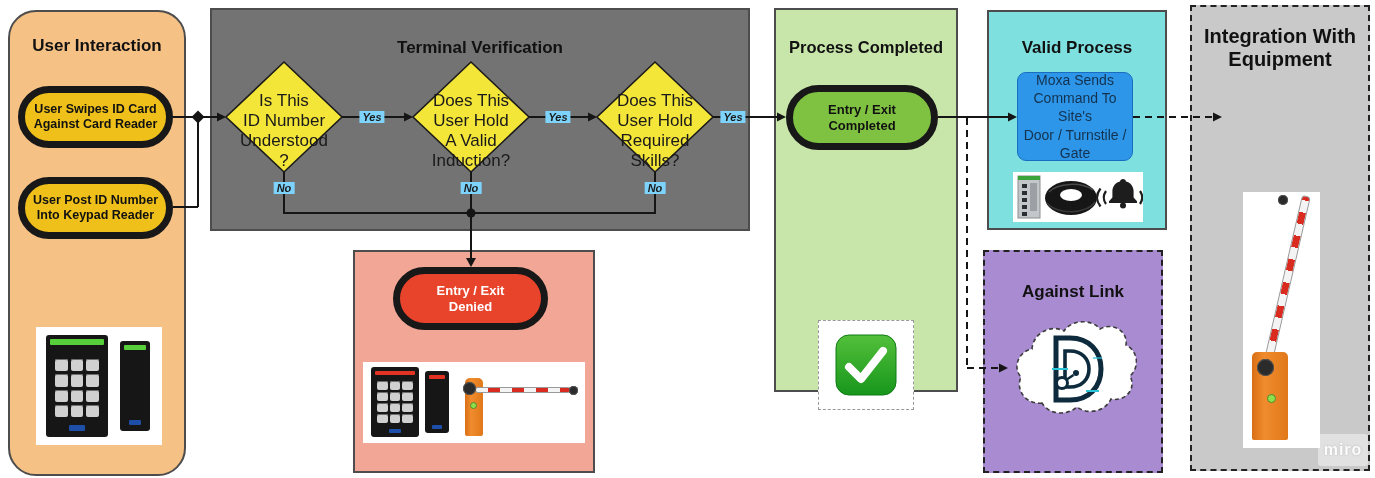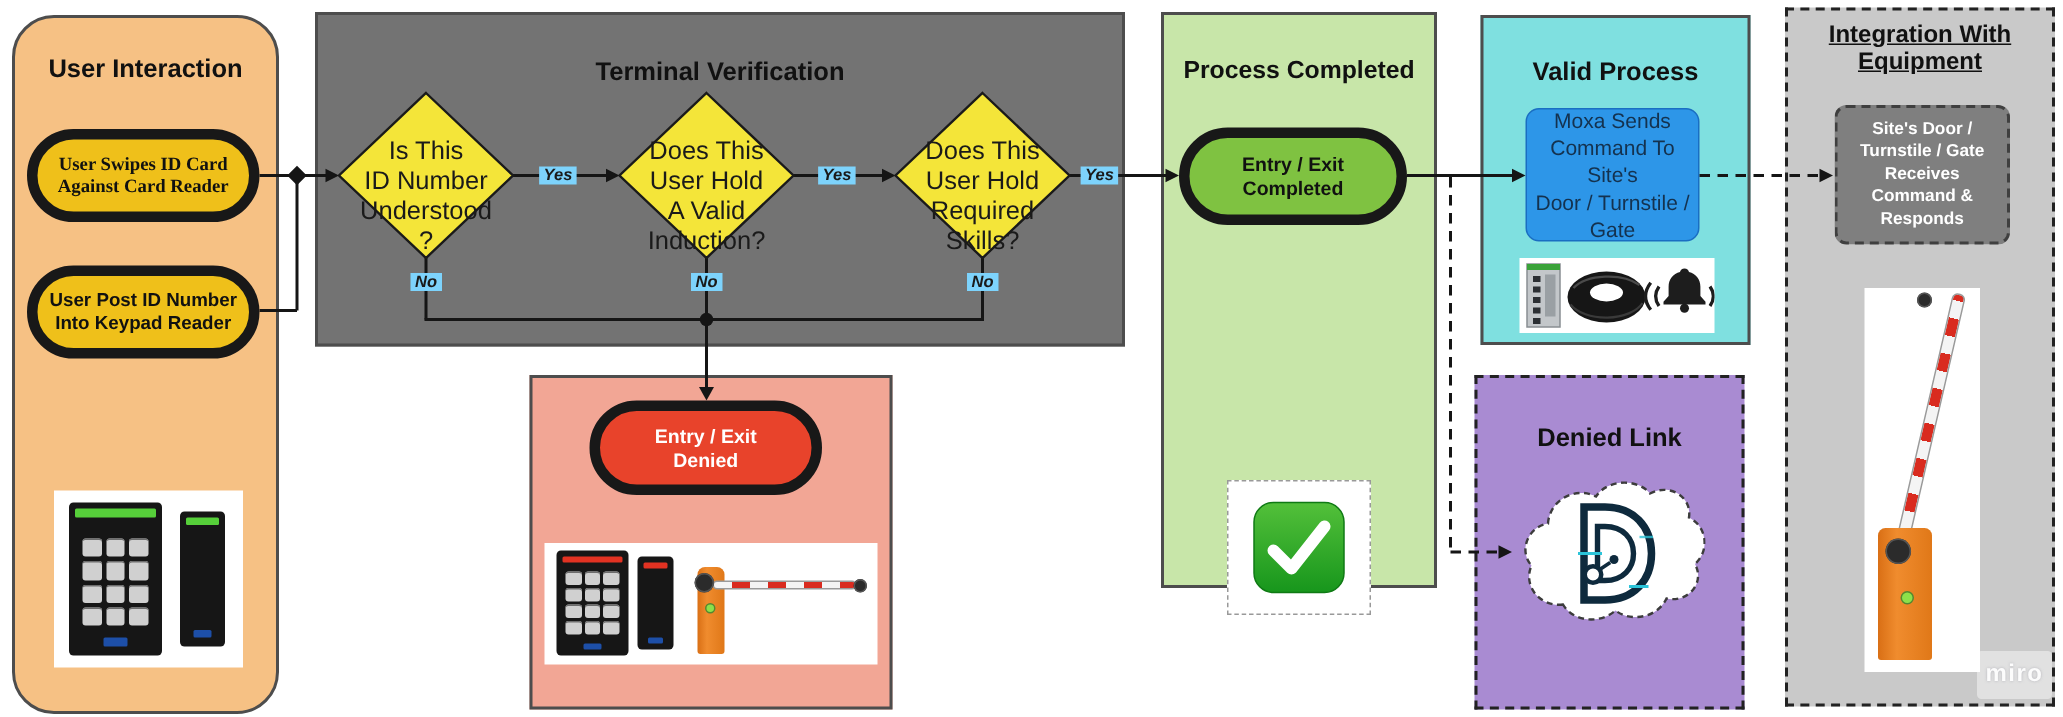"Integration With" div.ptitle { font-size: 16px -> 20px; text-decoration: underline -> none; top: 8px -> 18px }
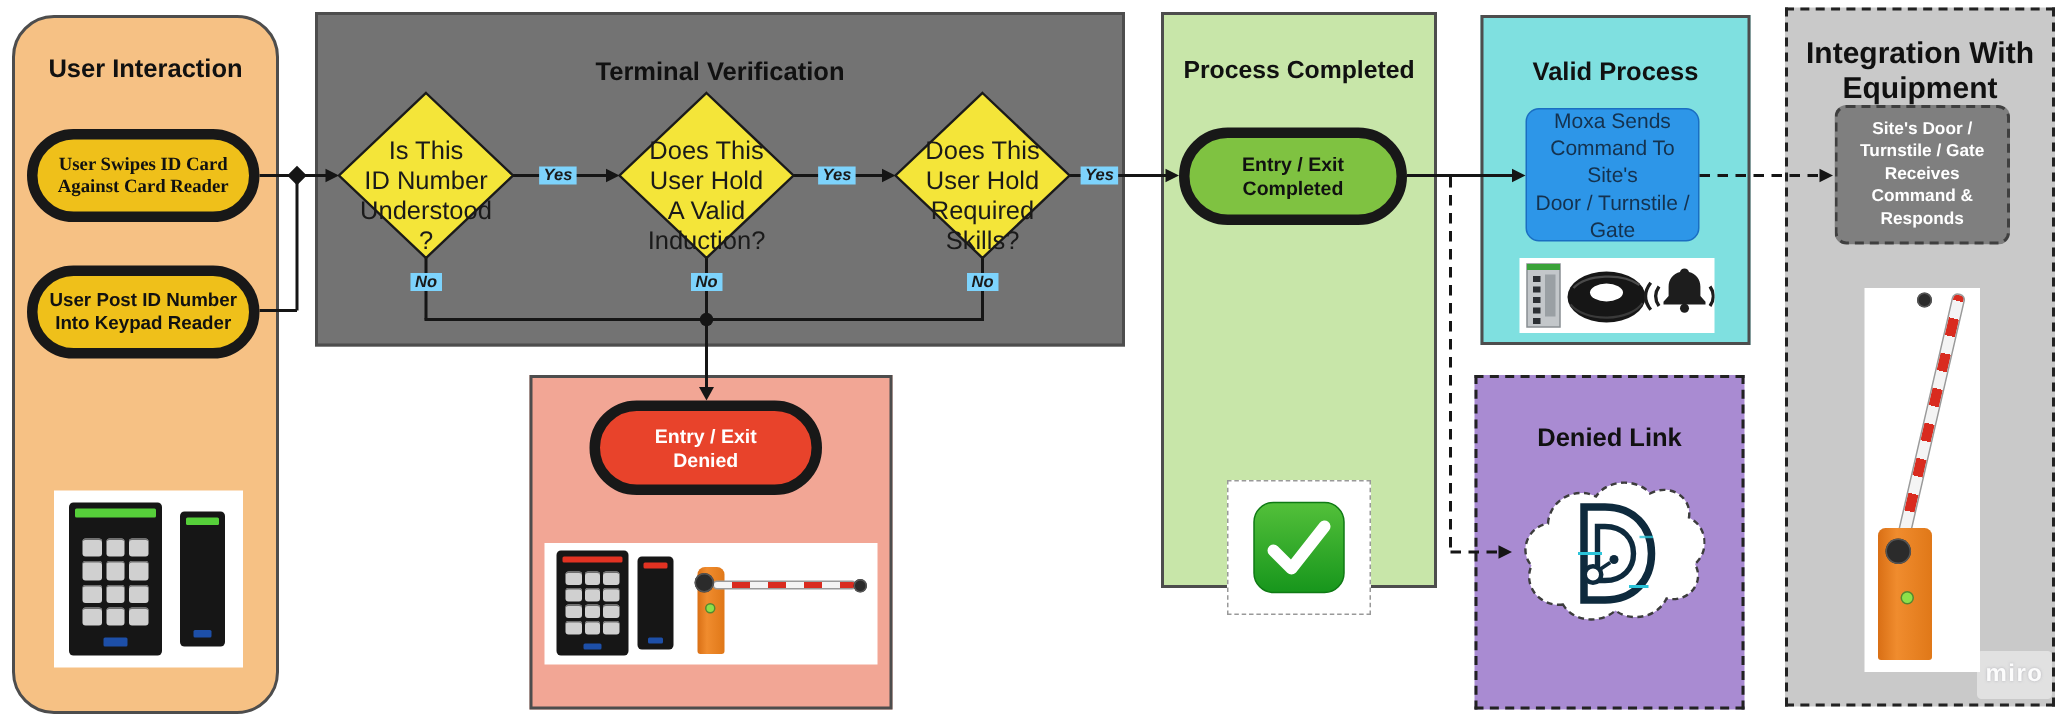"Site's Door /" div.rbox { html: <div>Site's Door / Turnstile / Gate Receives Command &amp; Responds</div> -> none }
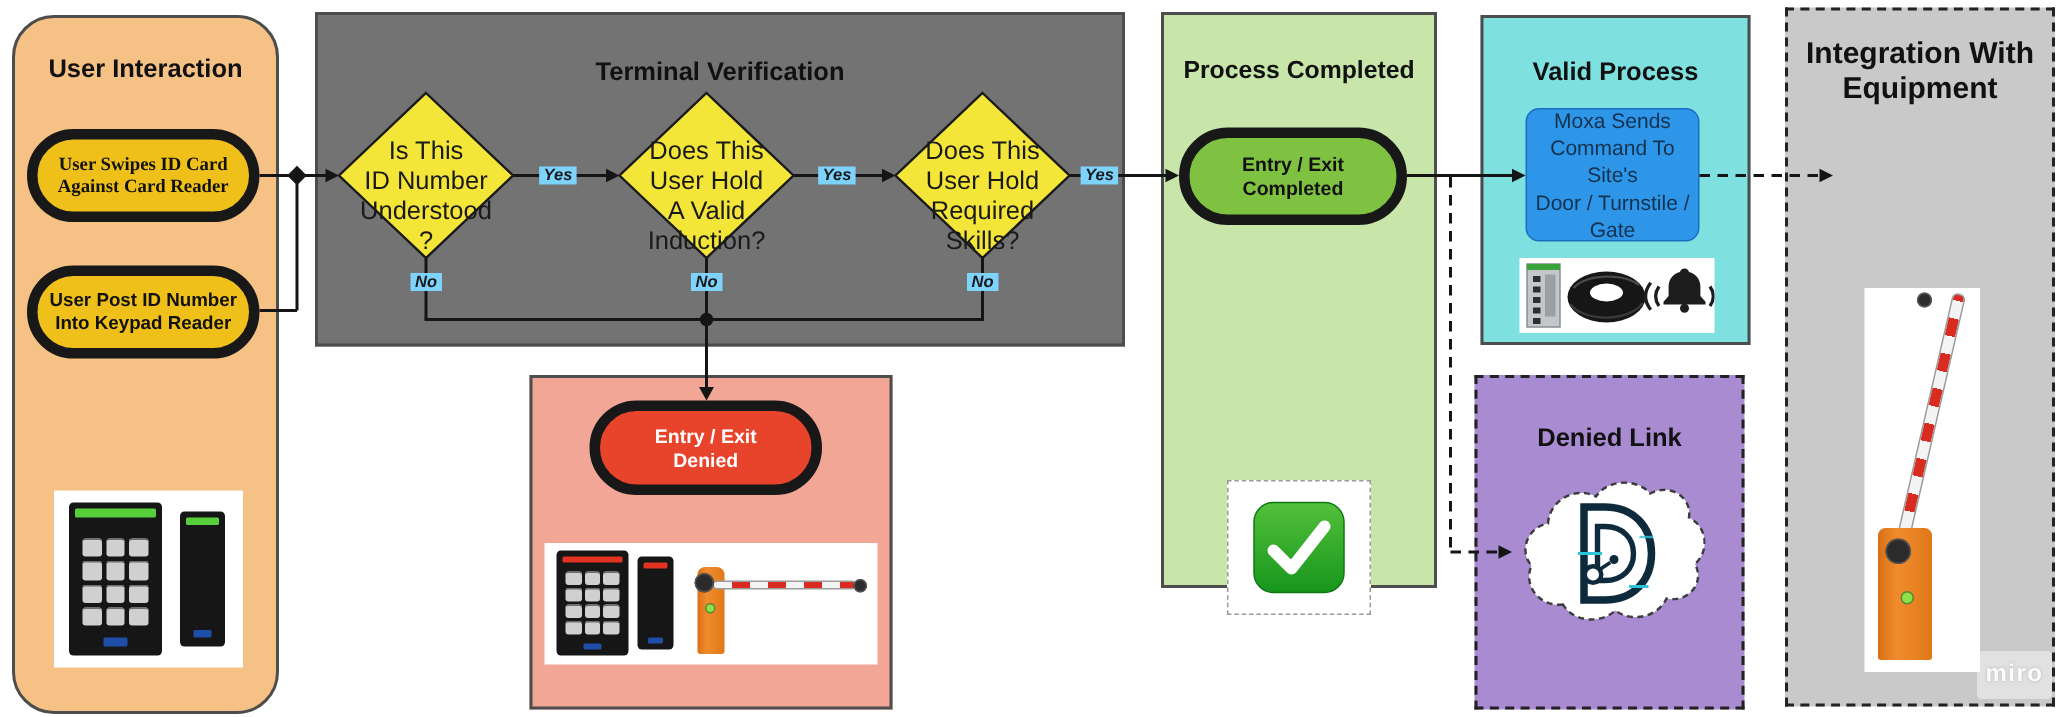"User Swipes ID Card" div.stadium { font-family: Liberation Serif, serif -> none }
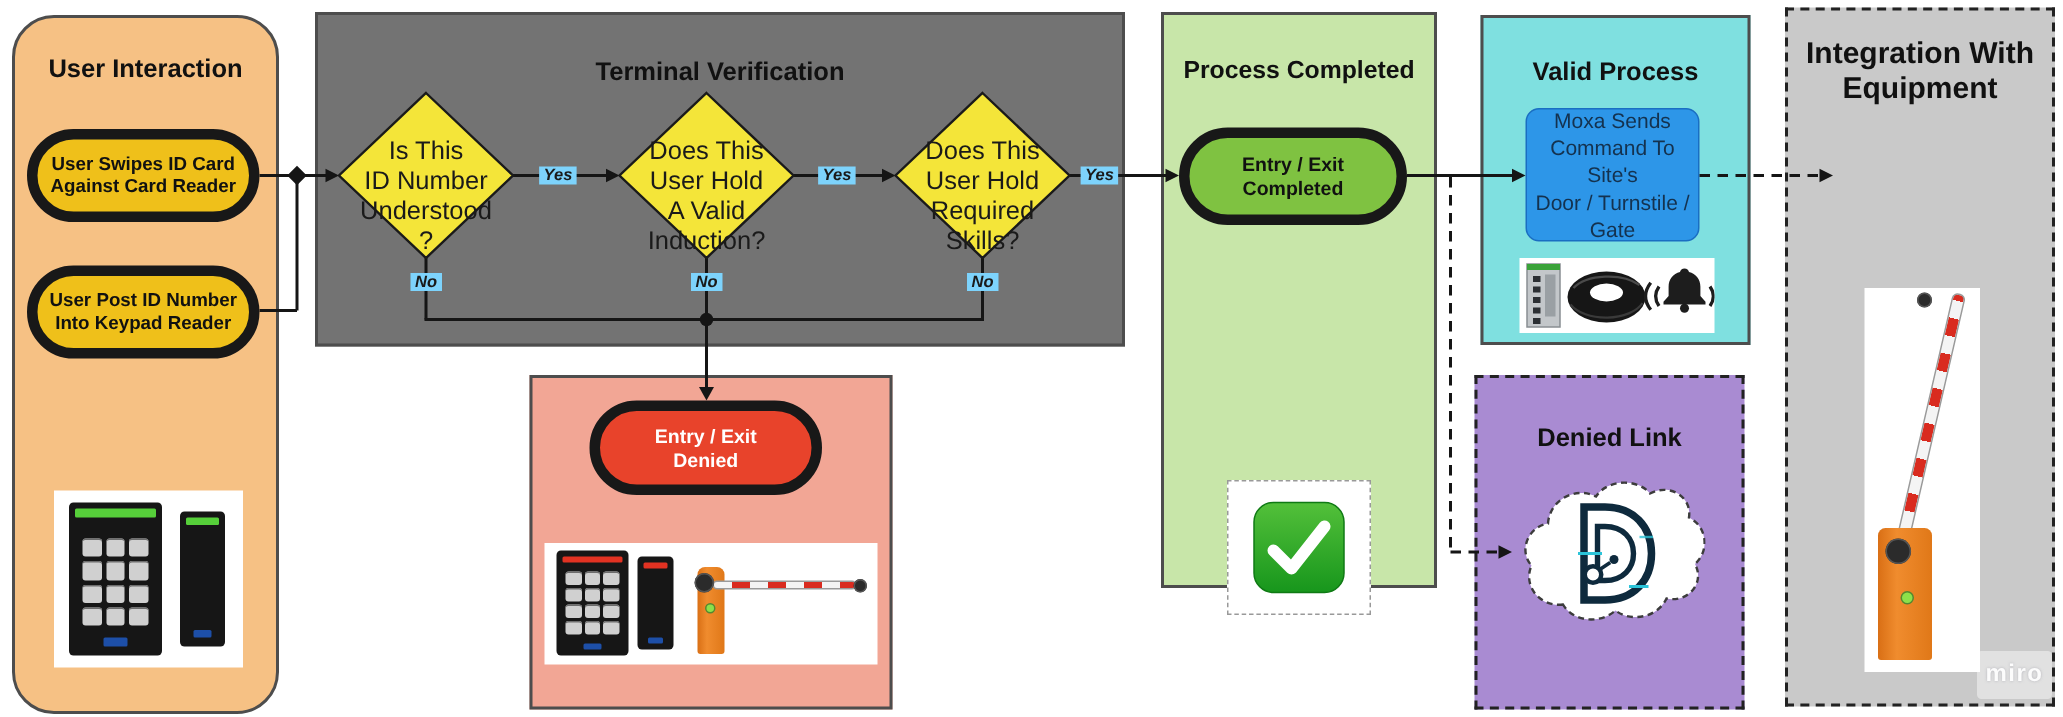"Denied Link" div.ptitle { text: Denied -> Against }
